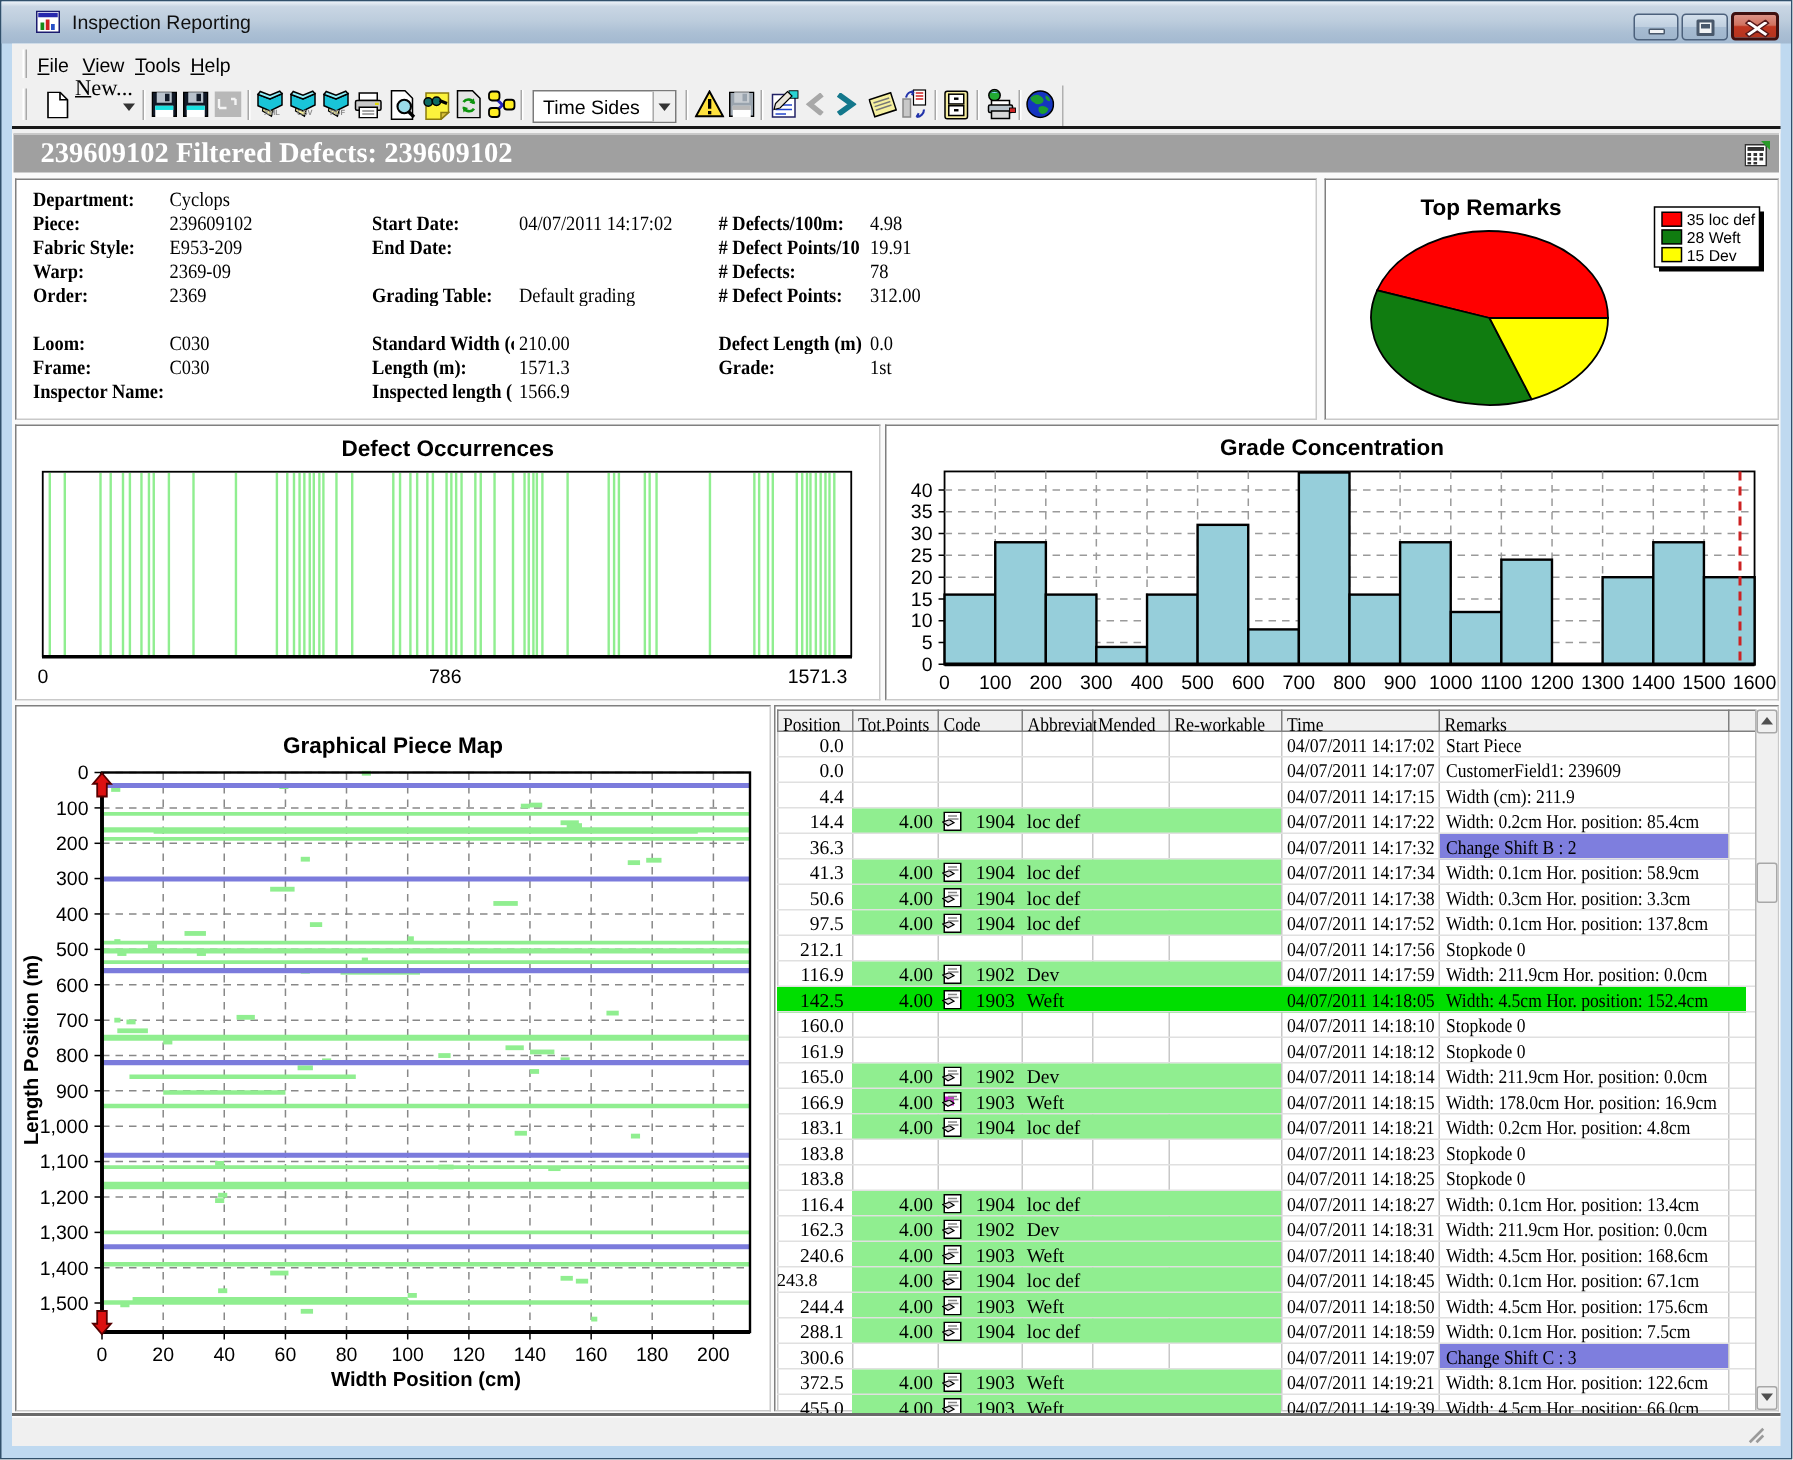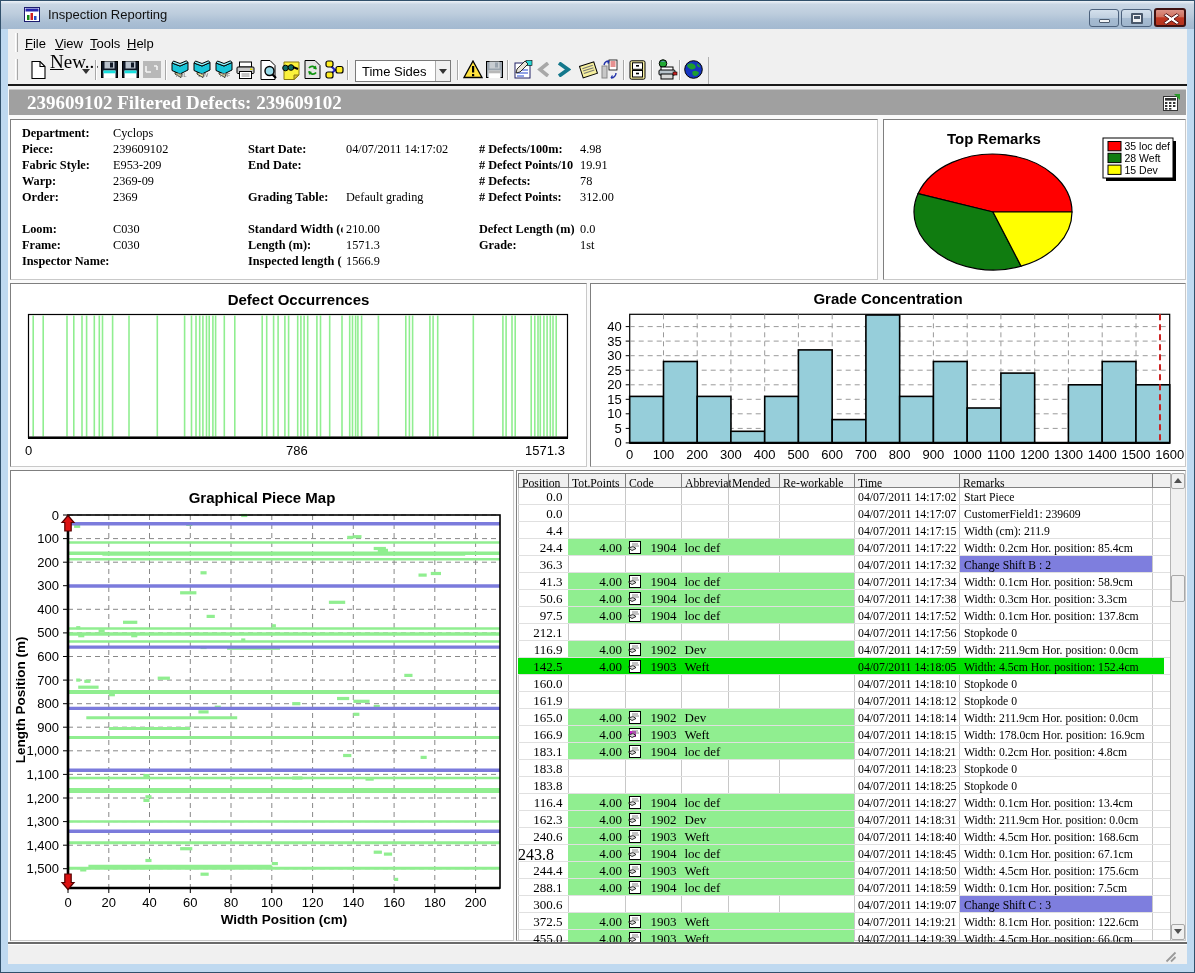"New..." div.abs { font-size: 19px -> 15px }
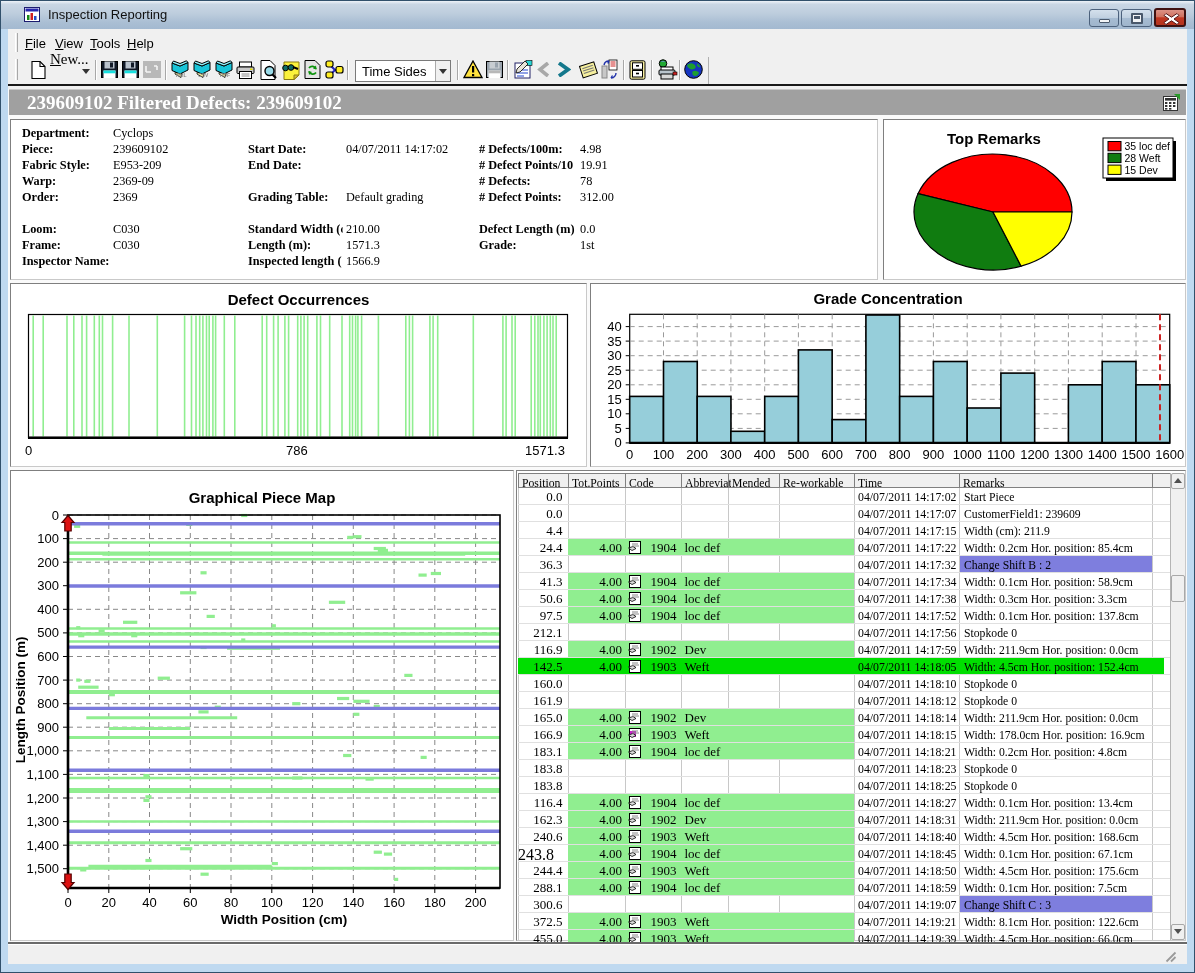"24.4" div.abs { text: 24.4 -> 14.4 }
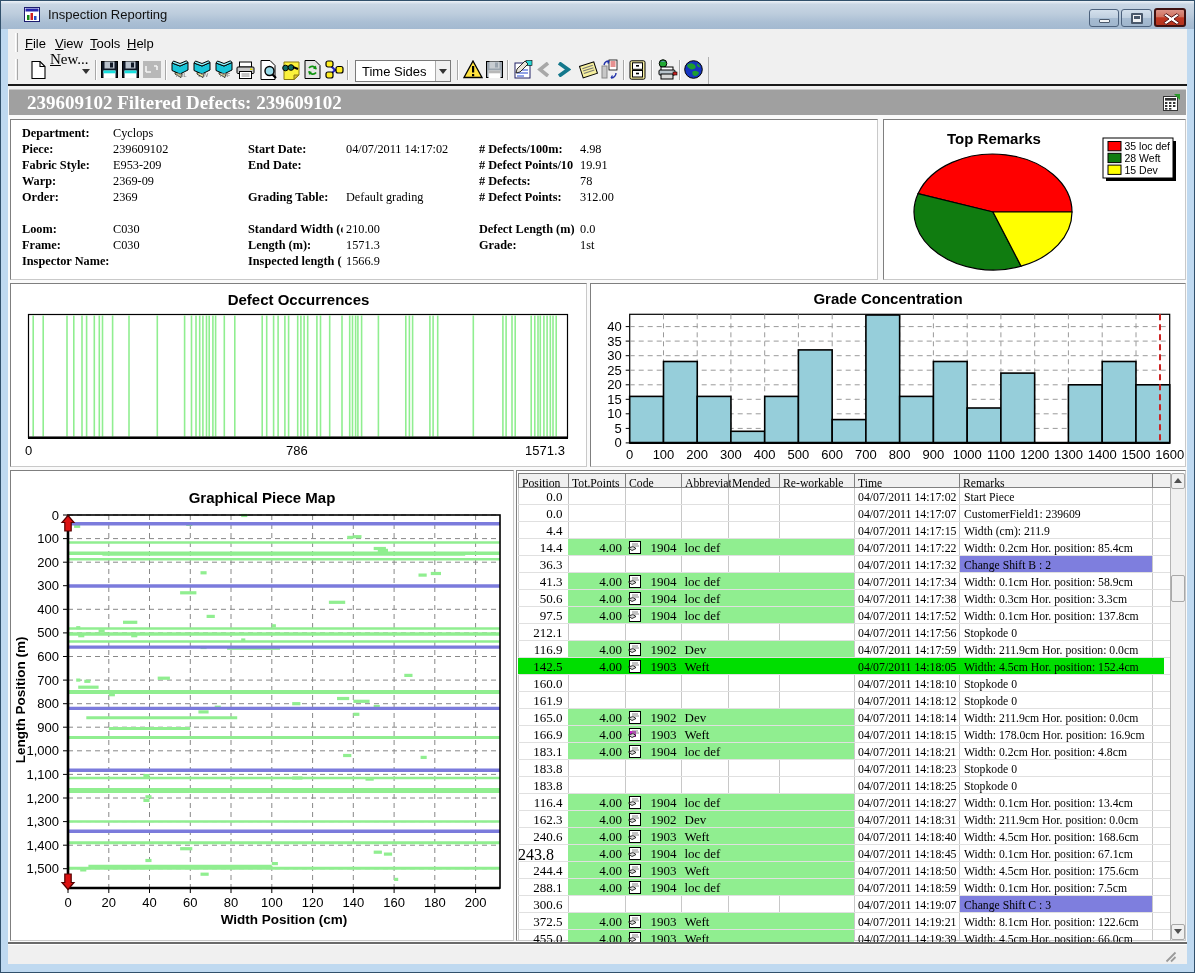"243.8" div.abs { font-size: 16px -> 12px }
